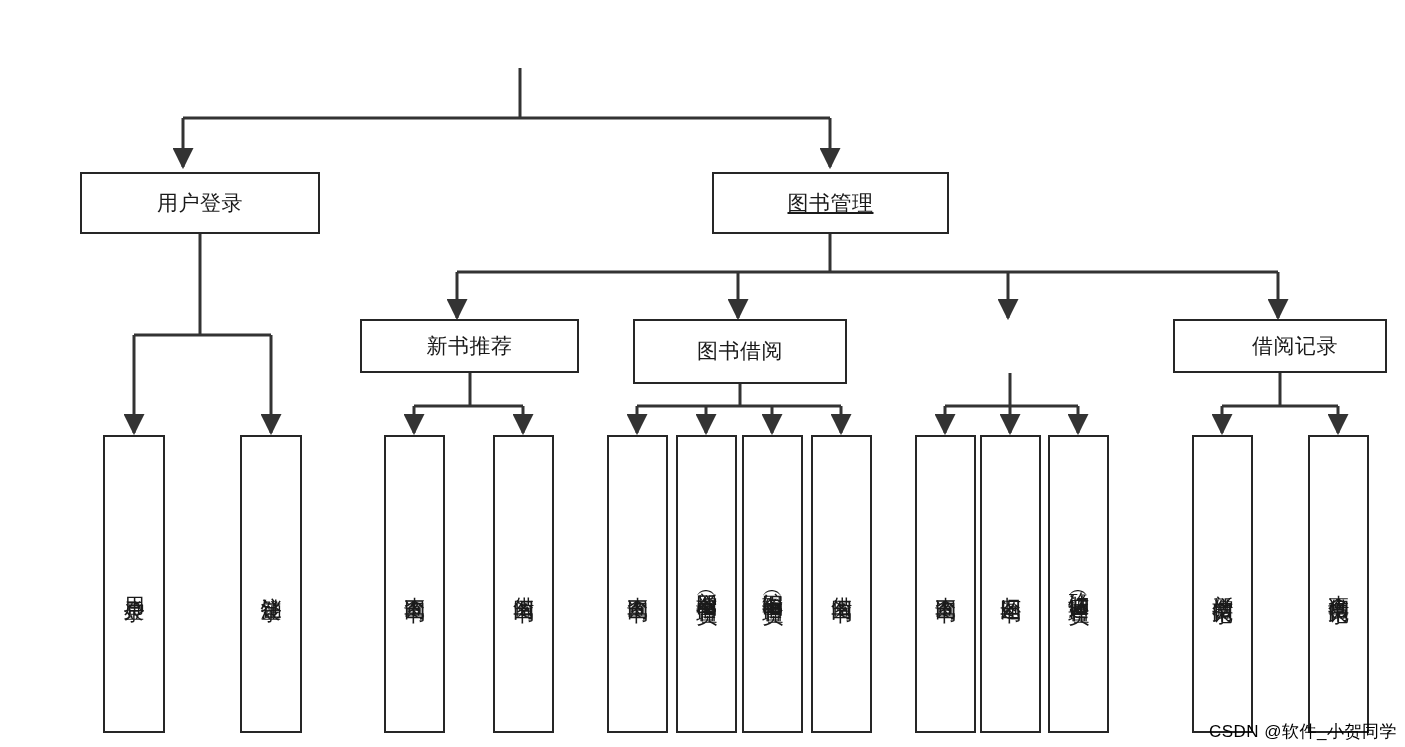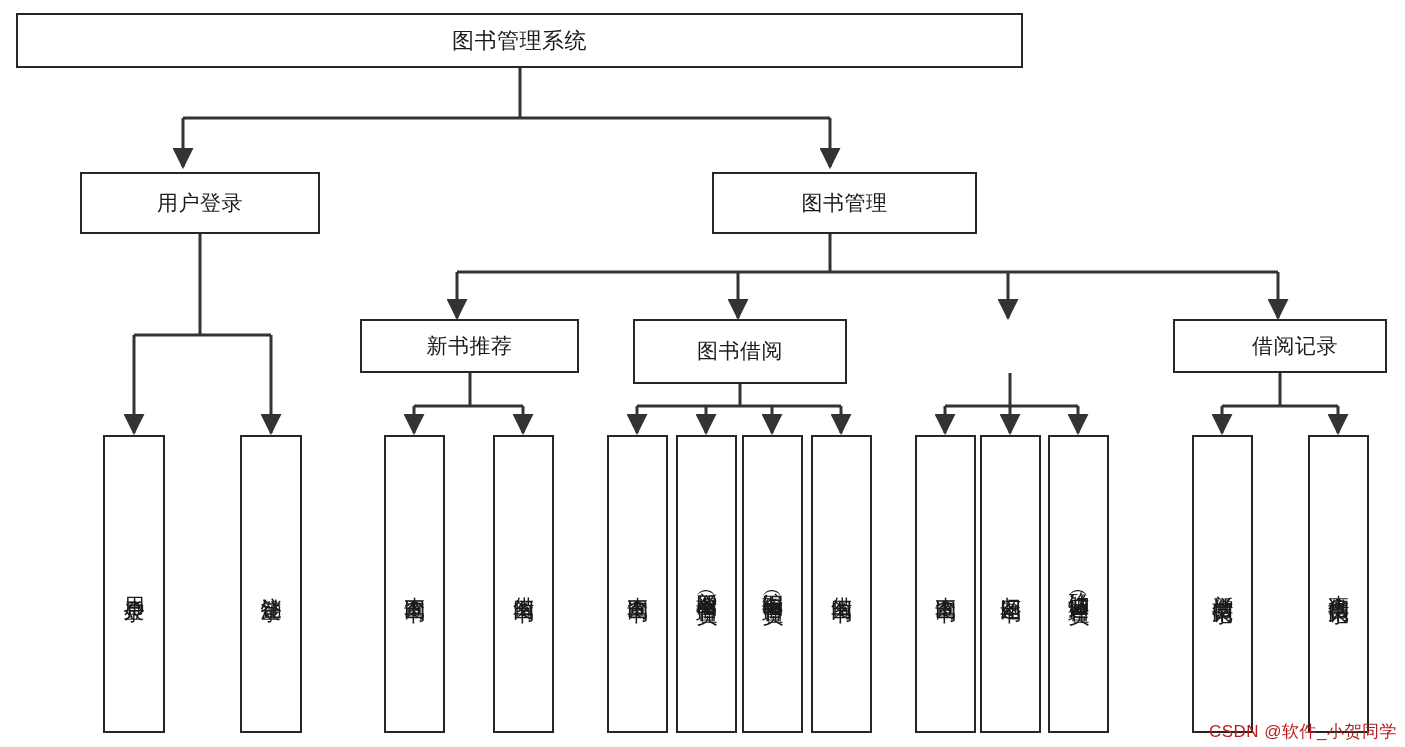"图书管理系统" div.node { html: <div> <span>图书管理系统</span> </div> -> none }
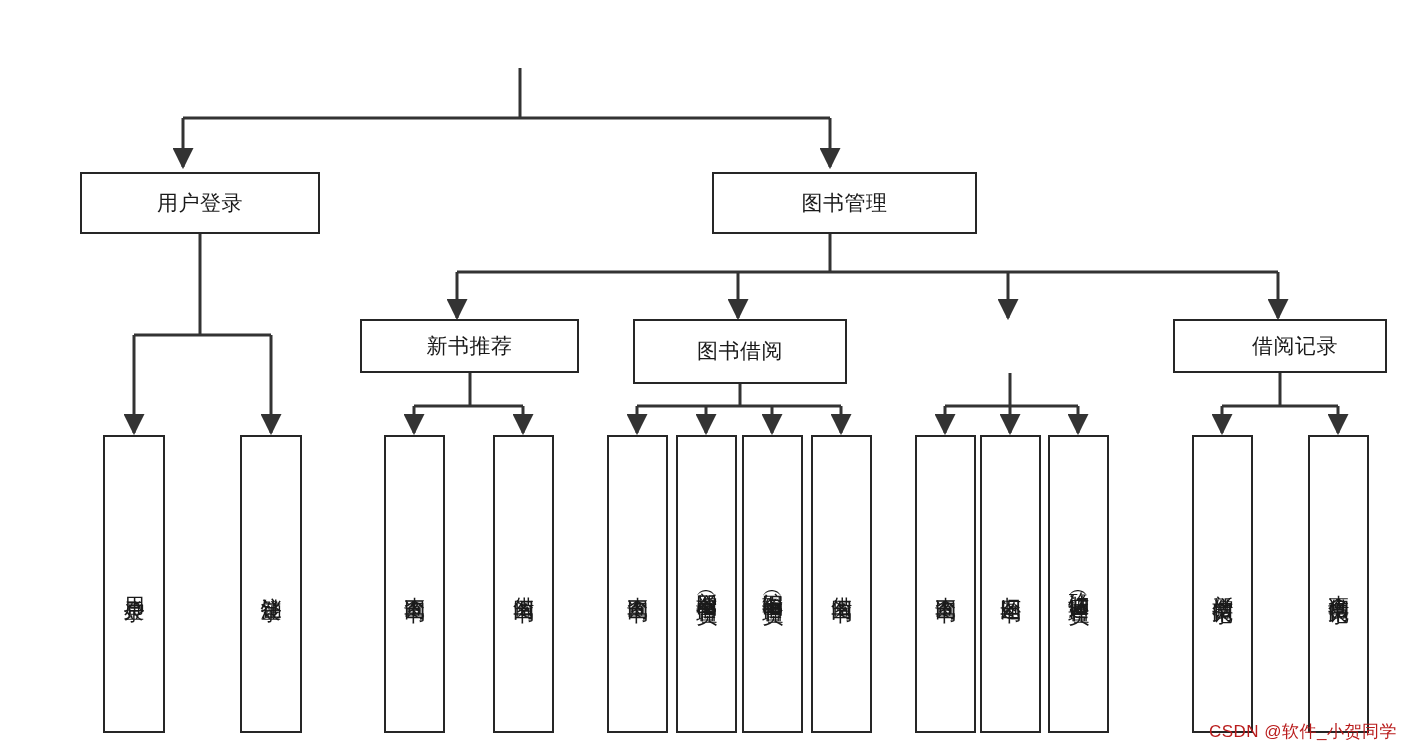"图书管理" div.node { text-decoration: none -> underline; width: 265px -> 237px }
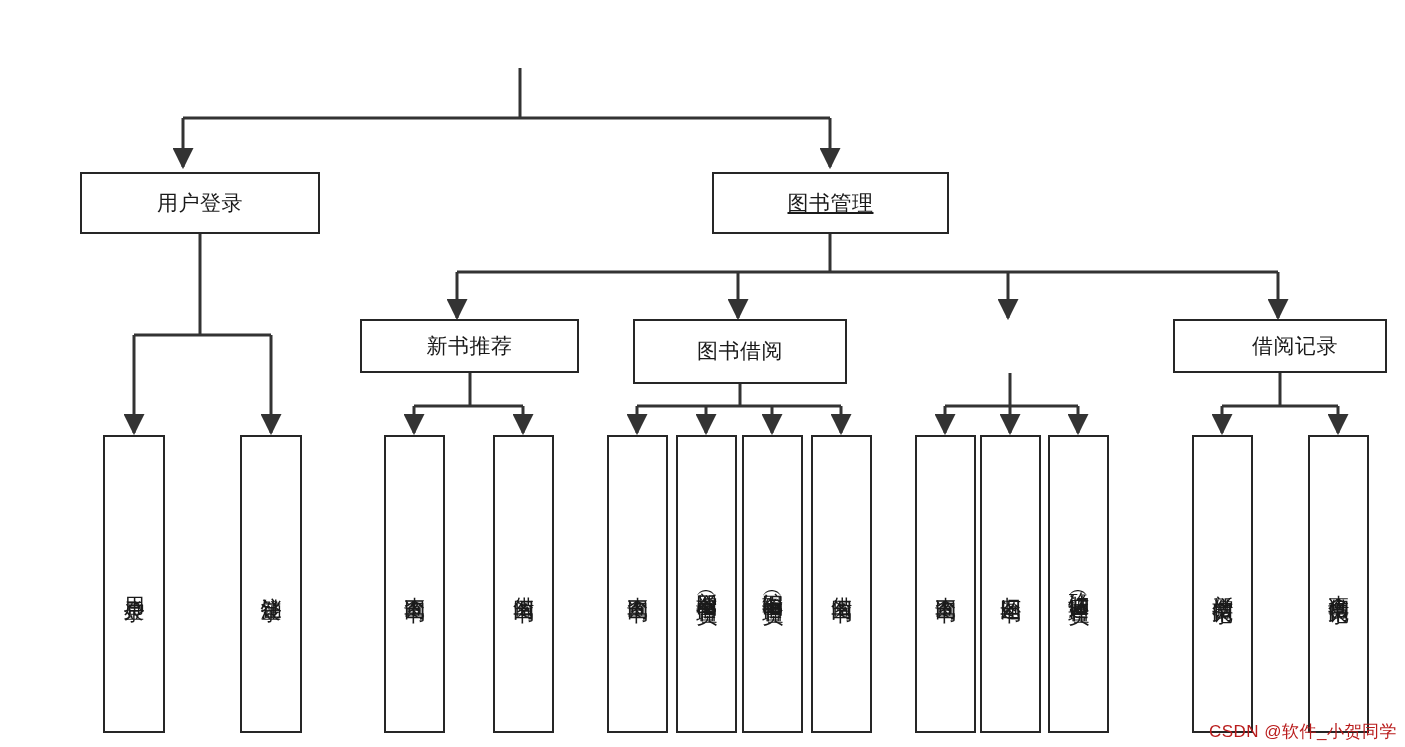"CSDN @软件_小贺同学" #watermark { color: #b91c1c -> #000000 }
